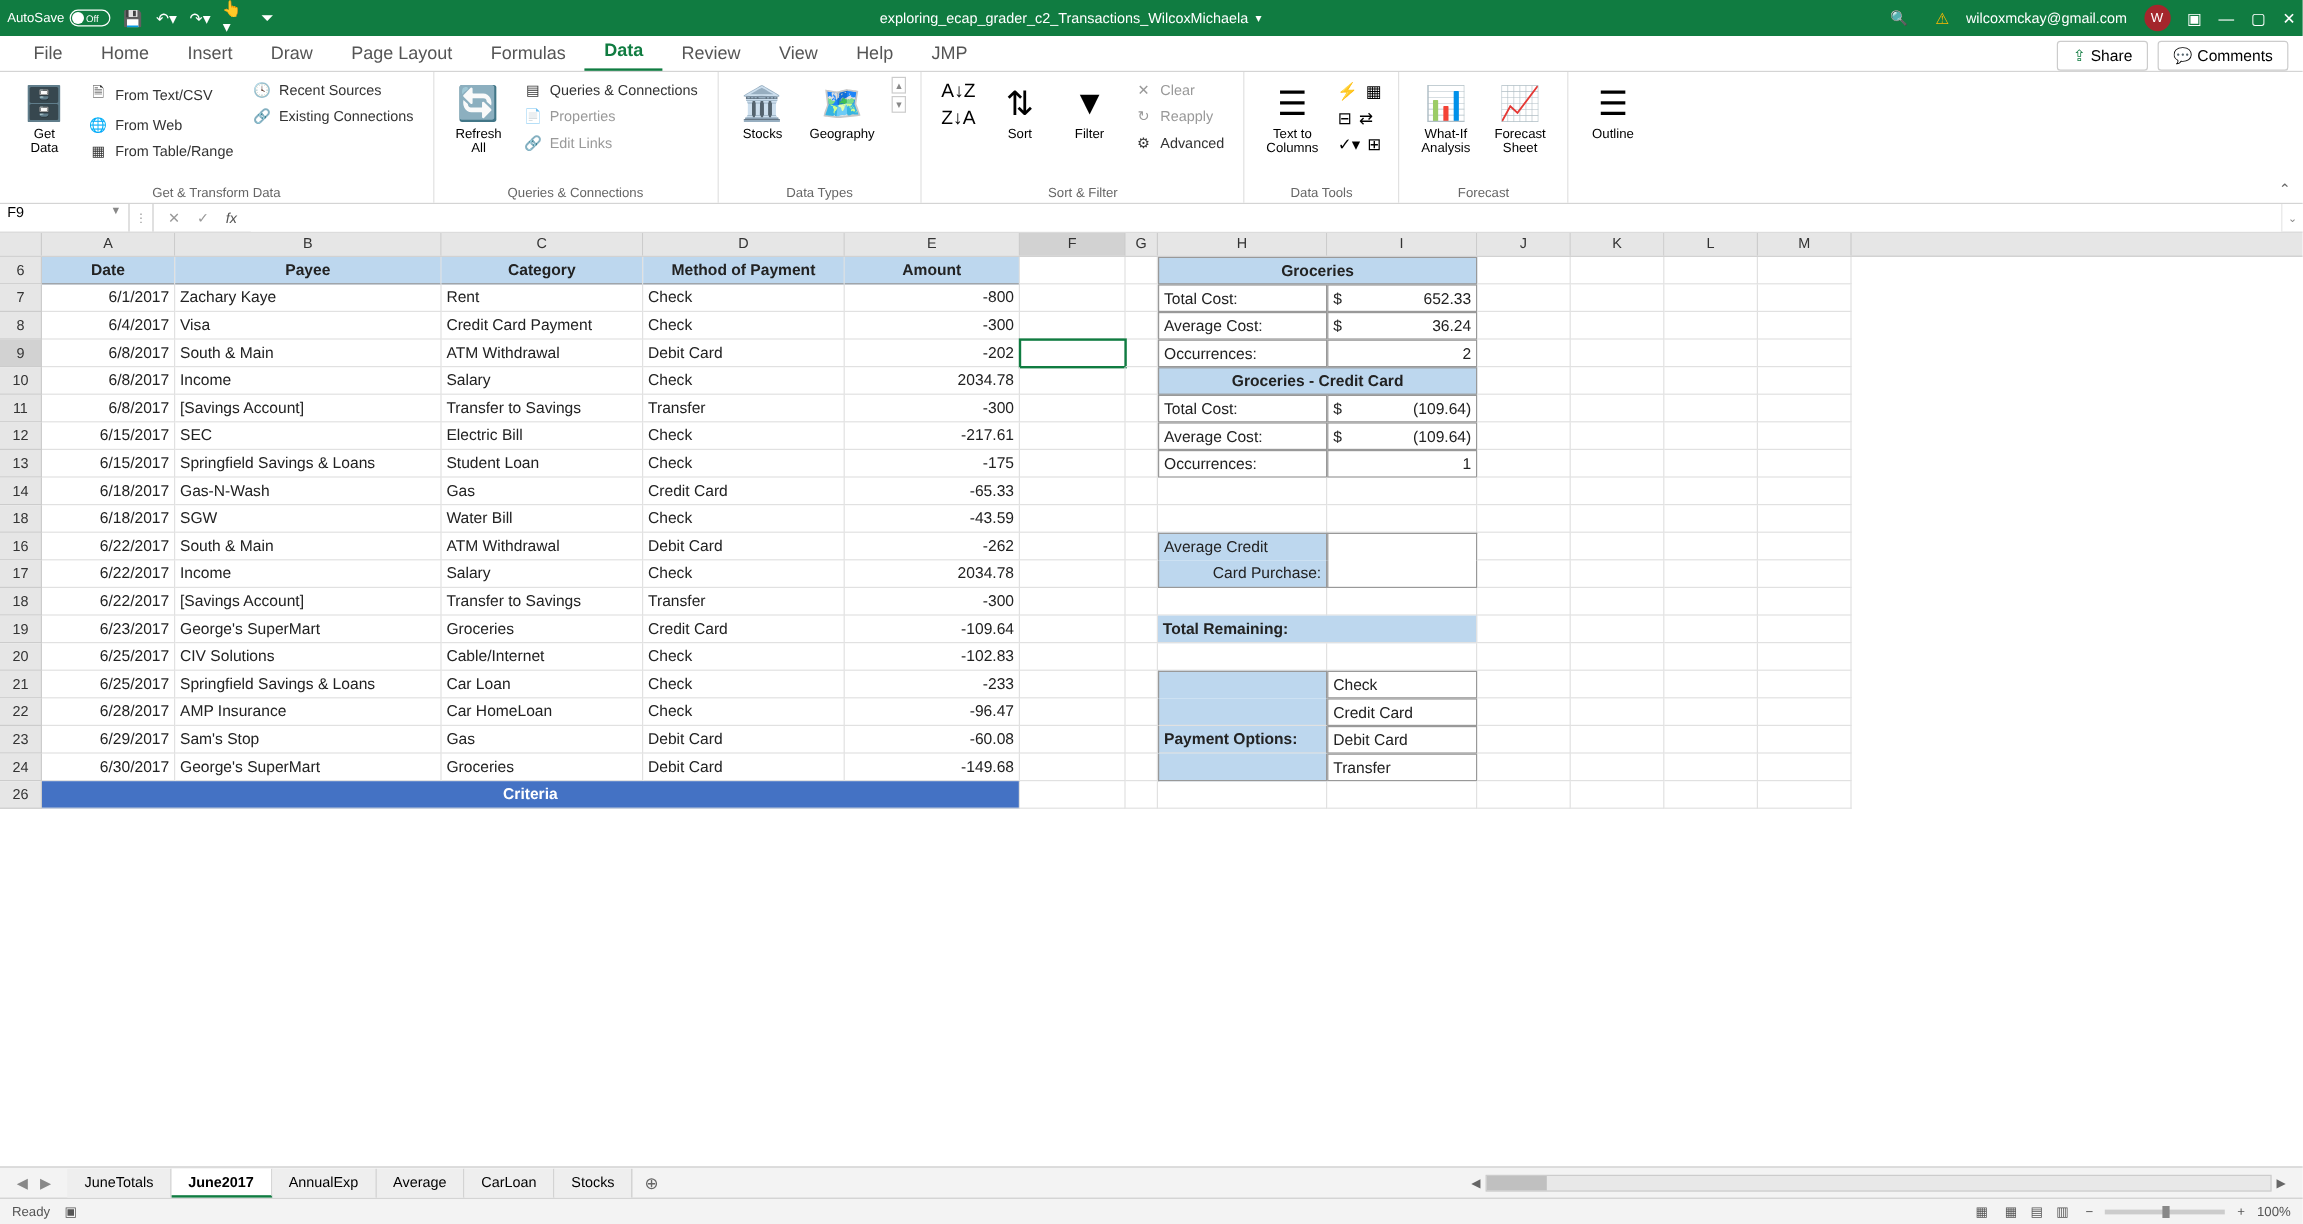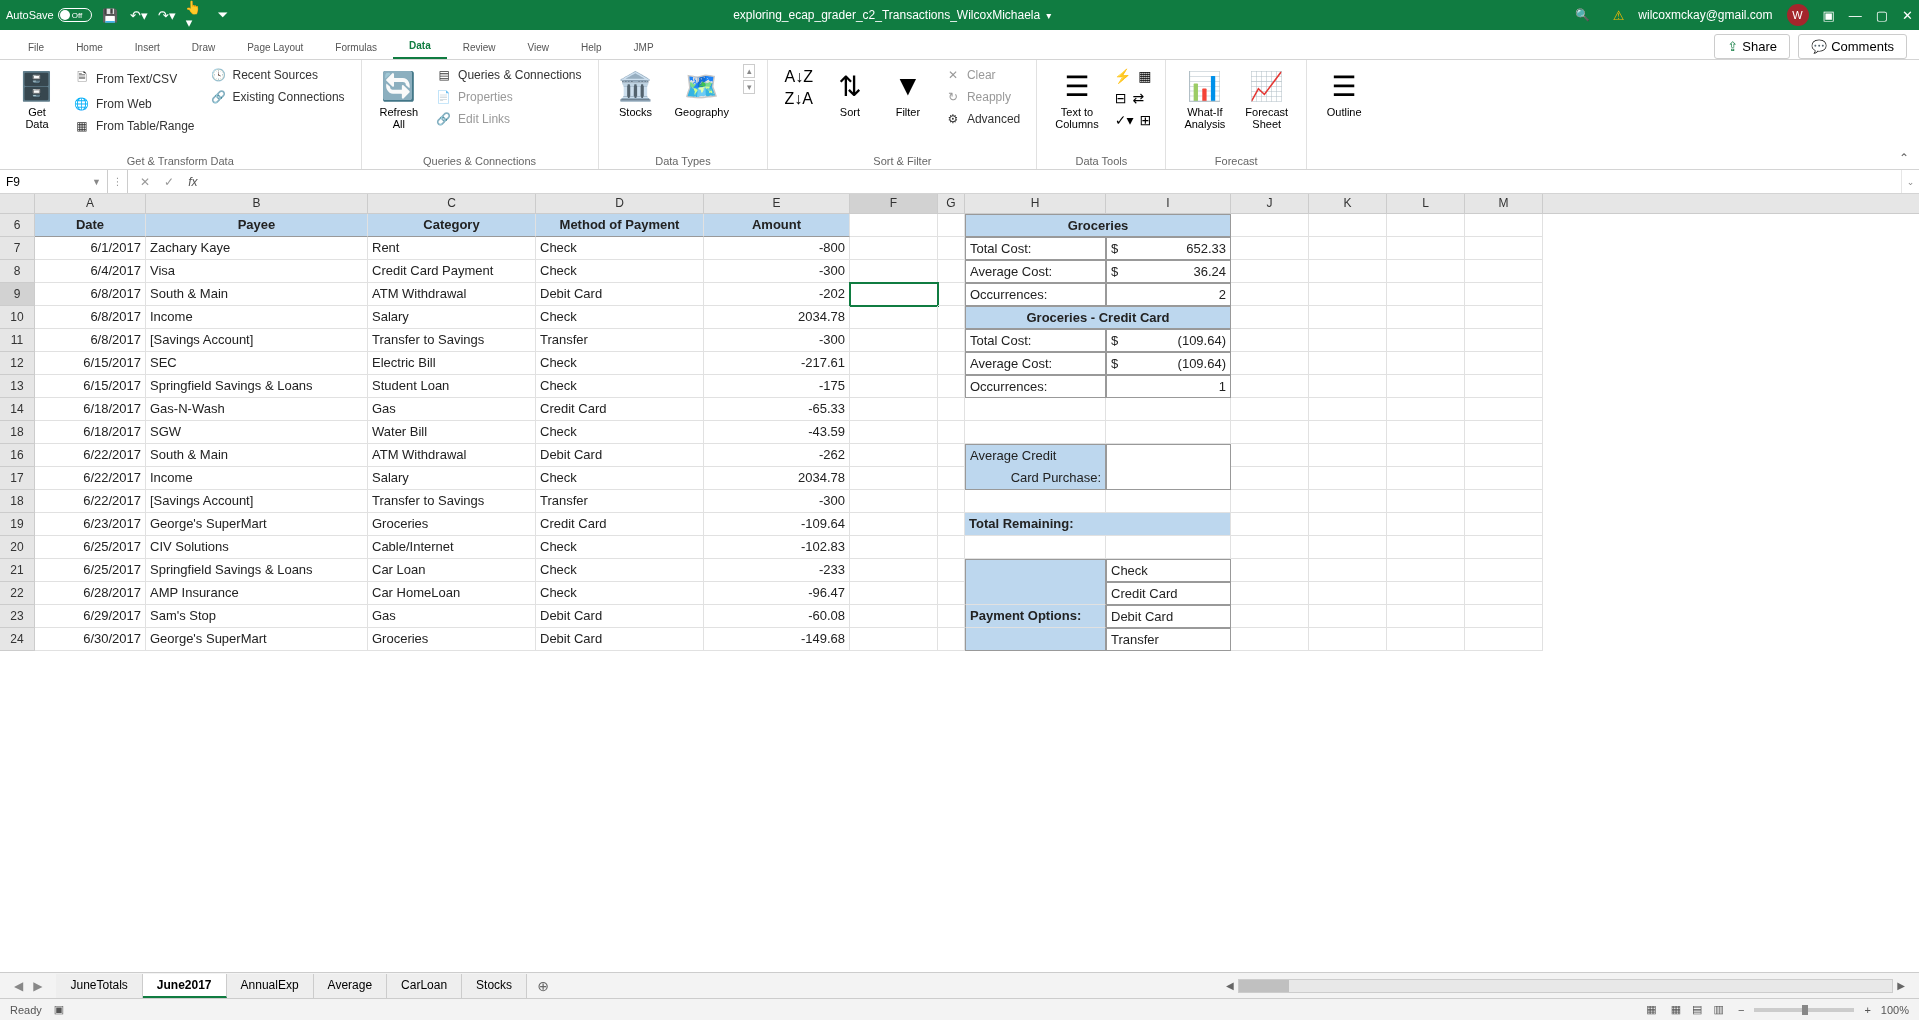"File" .ribbon-tabs .tab { font-size: 10px -> 15px }
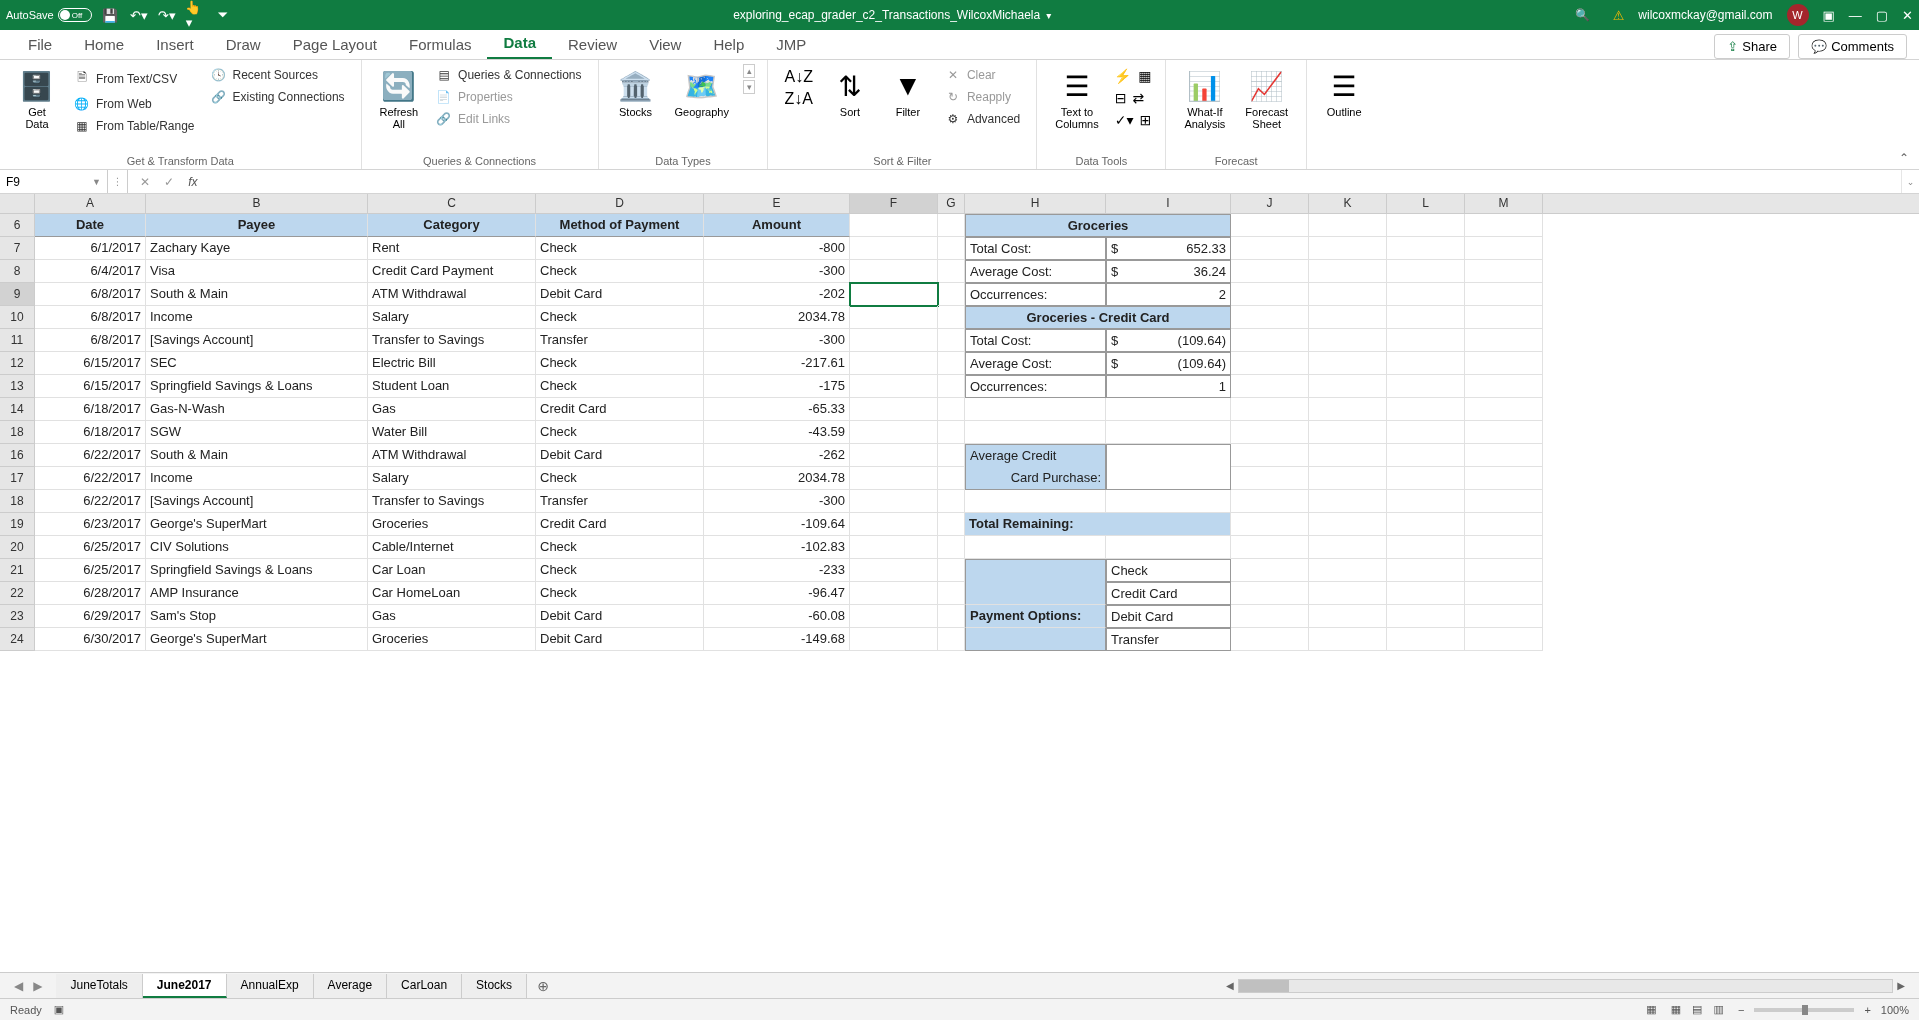"F9" .name-box { align-items: center -> none }
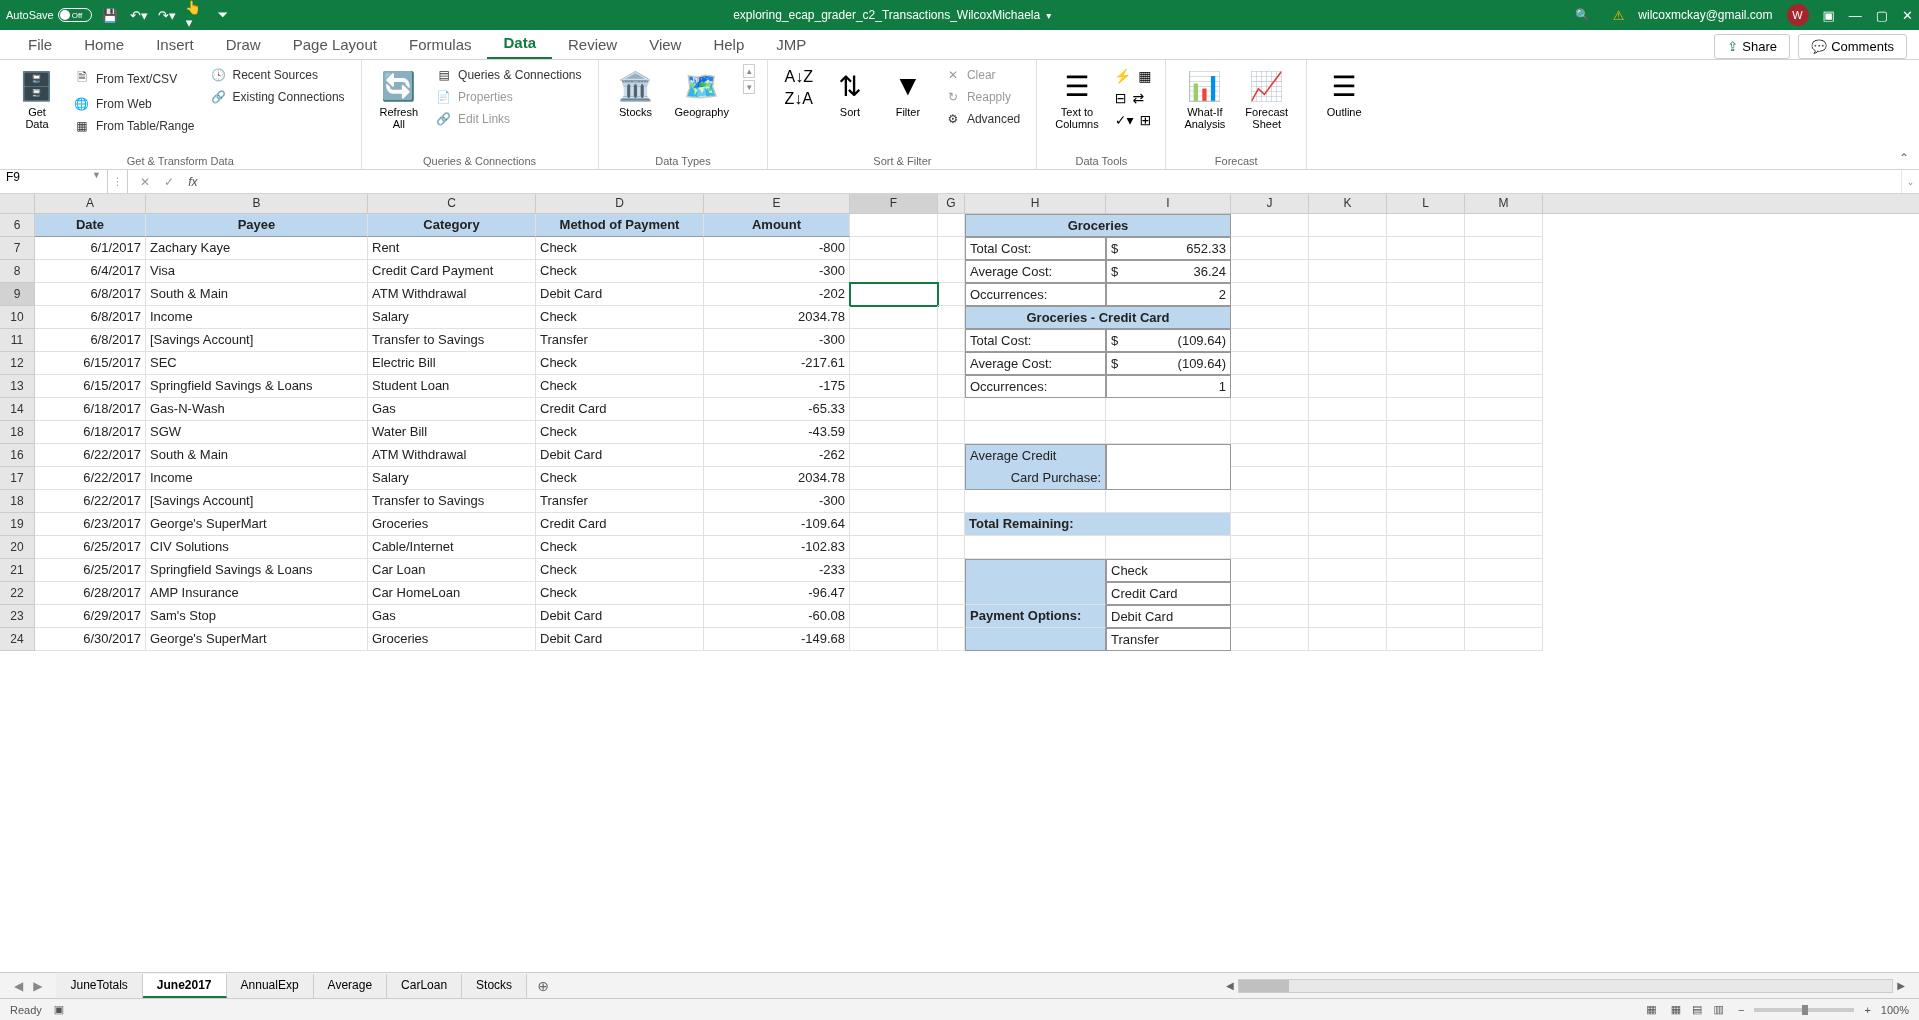"26" div.row { html: none -> <div> <div>26</div> <div>Criteria</div> <div></div> <div></div> <div></div> <div></div> <div></div> <div></div> <div></div> <div></div> </div> }
